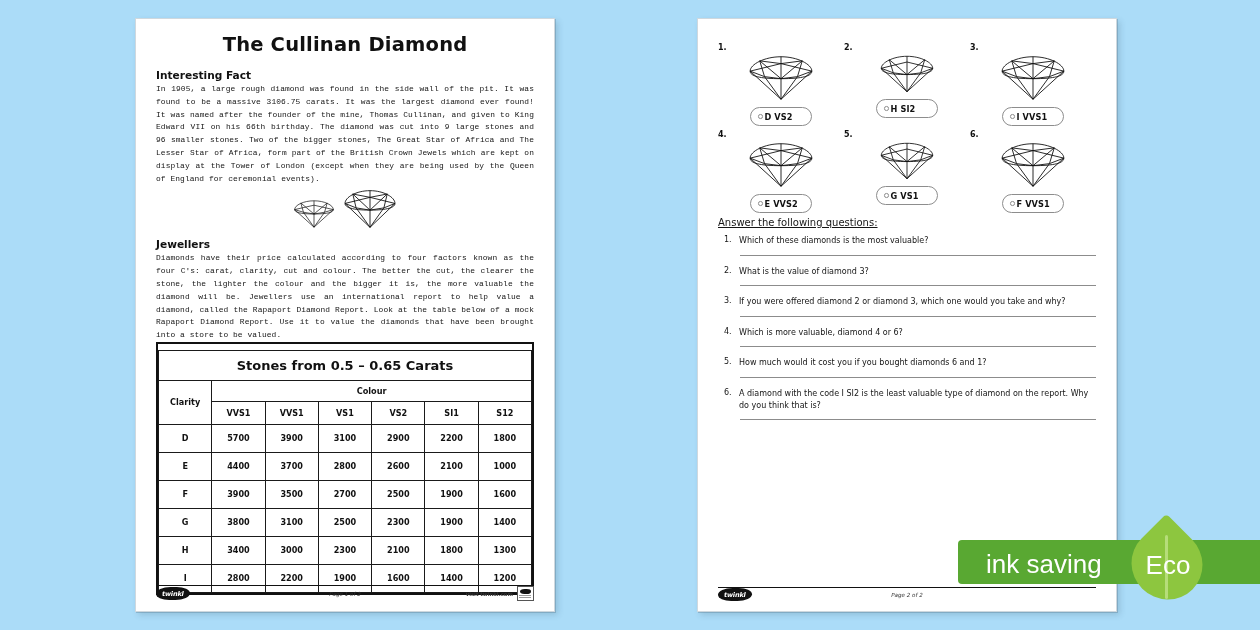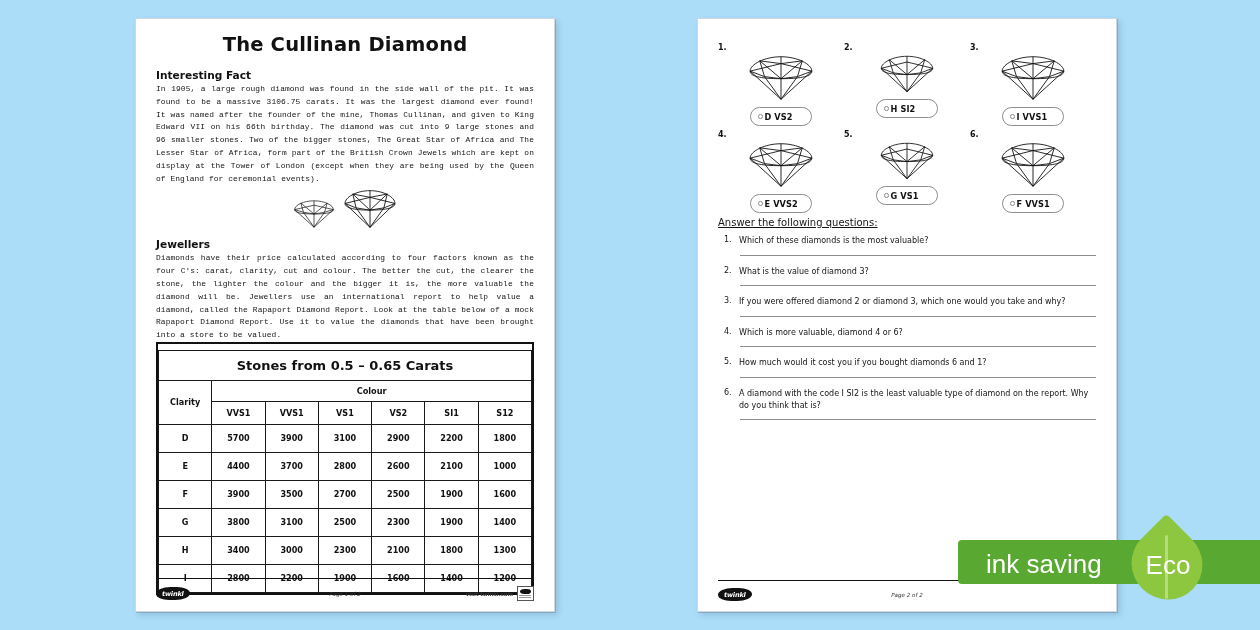"twinkl" .foot { padding-top: 7px -> none }
